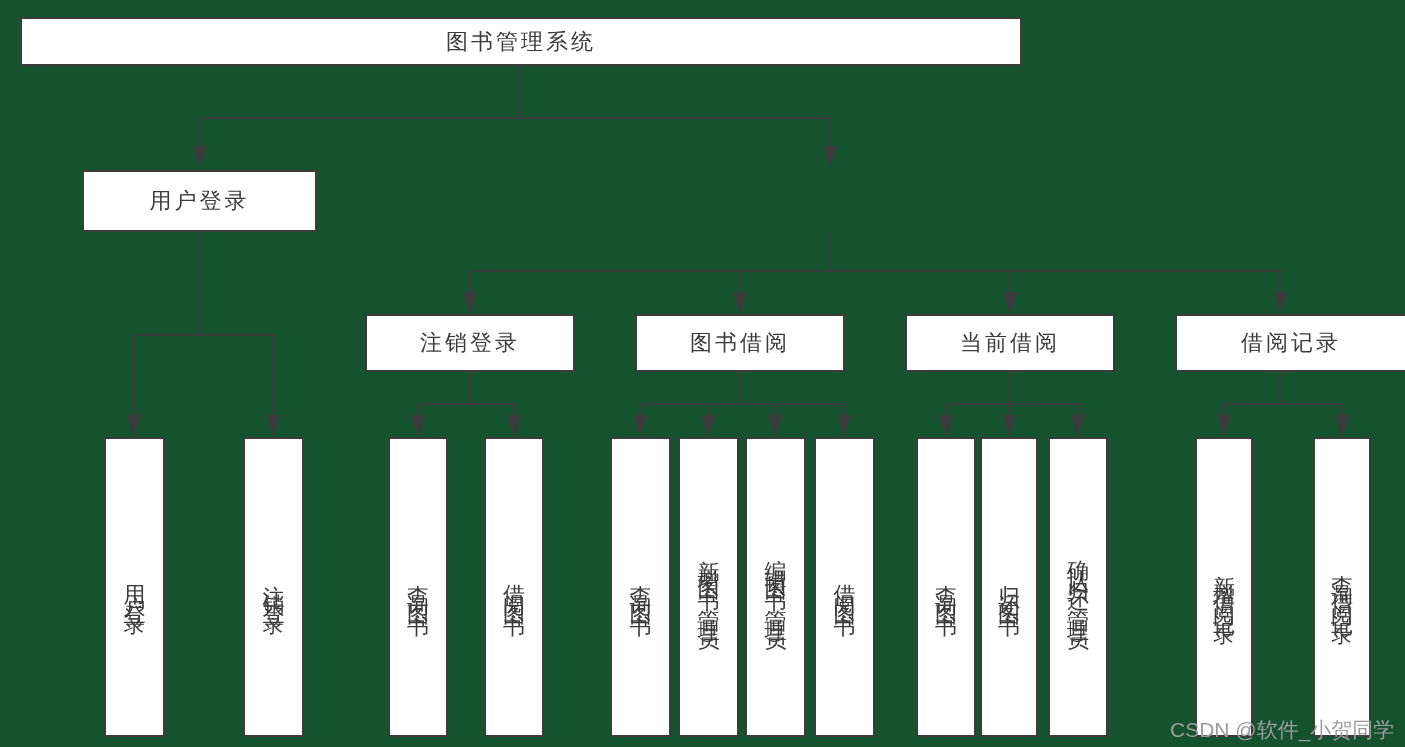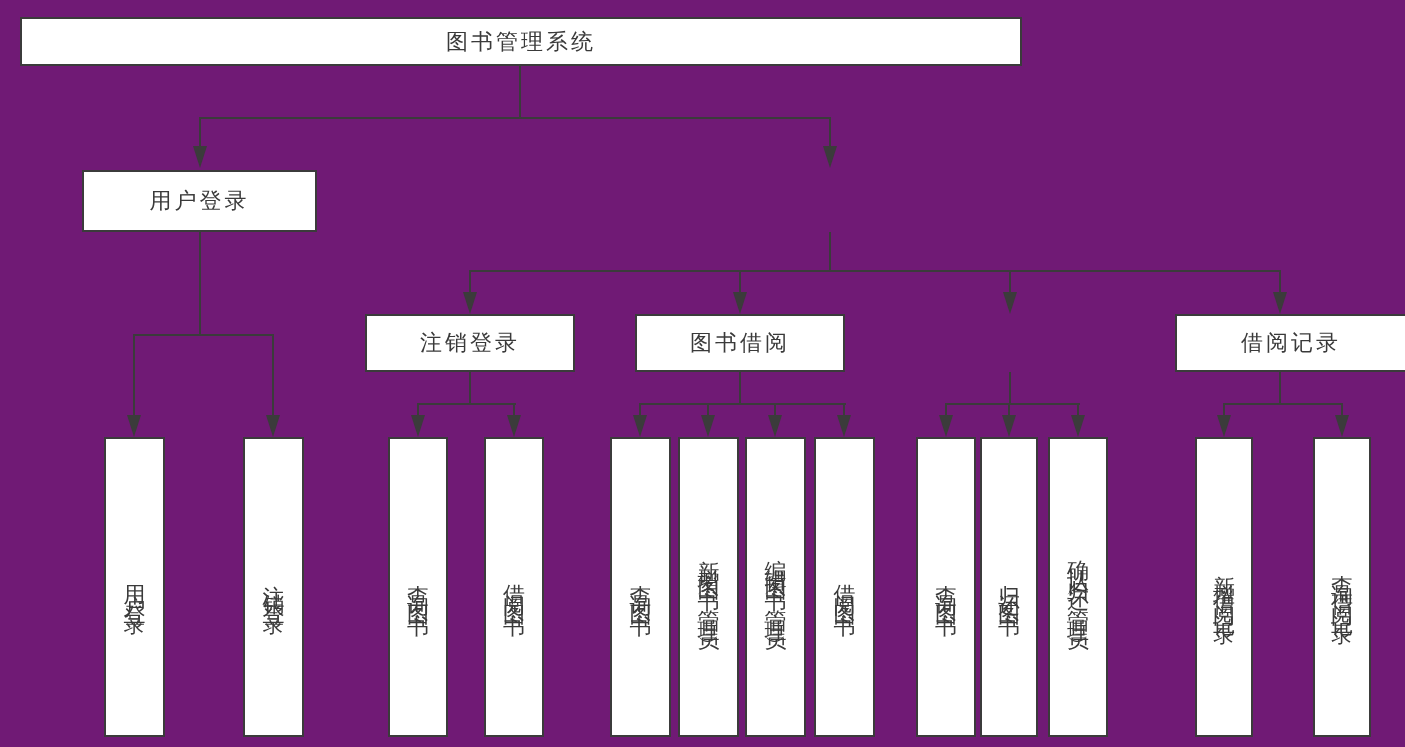"图书管理系统" #canvas { background: #701a75 -> #14532d }
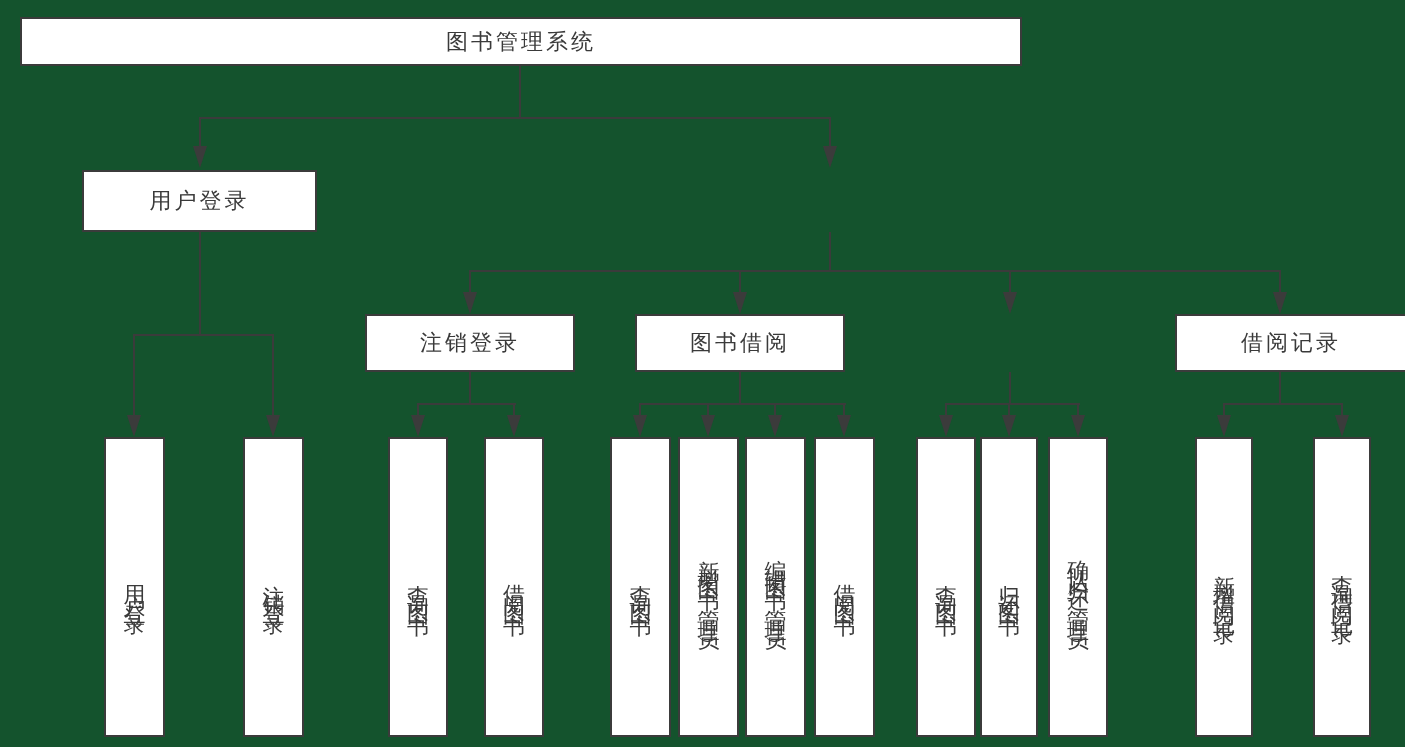"当前借阅" div.box { html: none -> <div> <span>当前借阅</span> </div> }
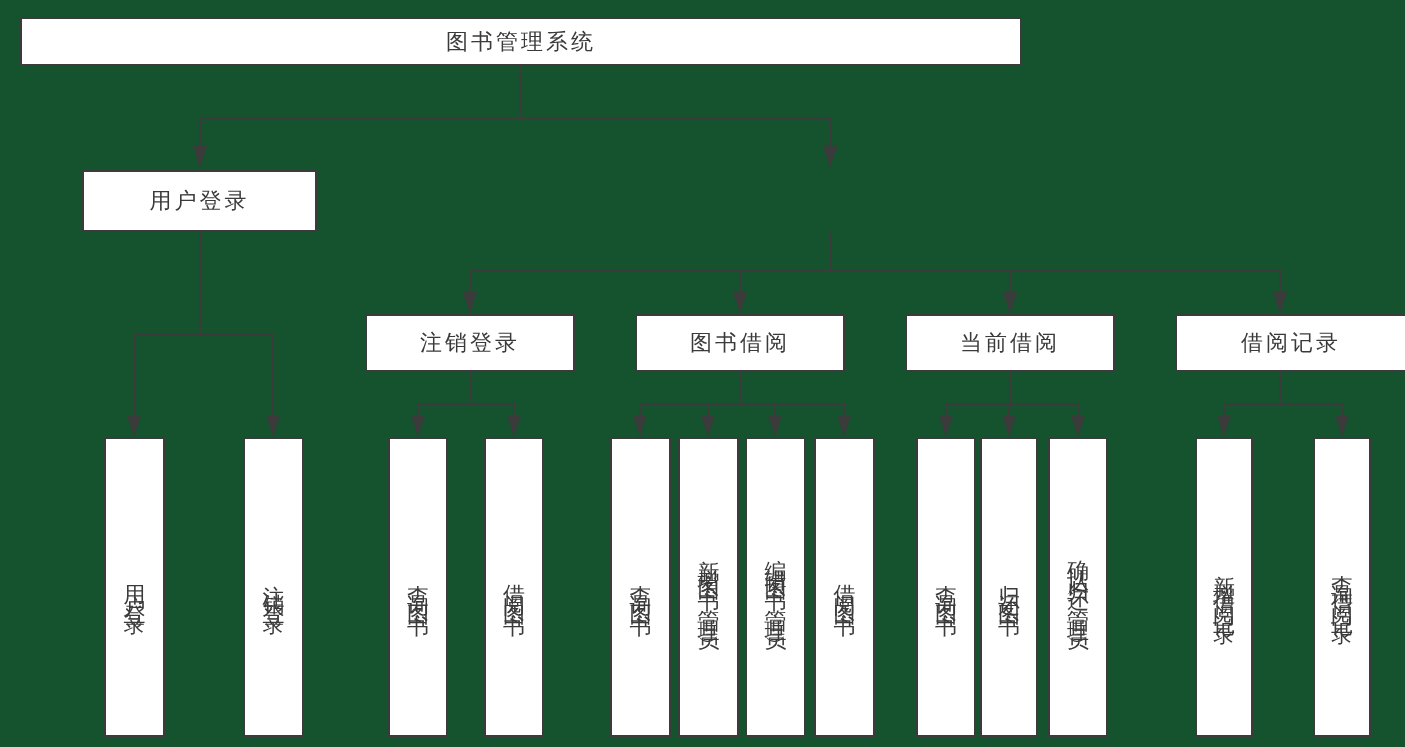"CSDN @软件_小贺同学" div.watermark { html: none -> <div>CSDN @软件_小贺同学</div> }
